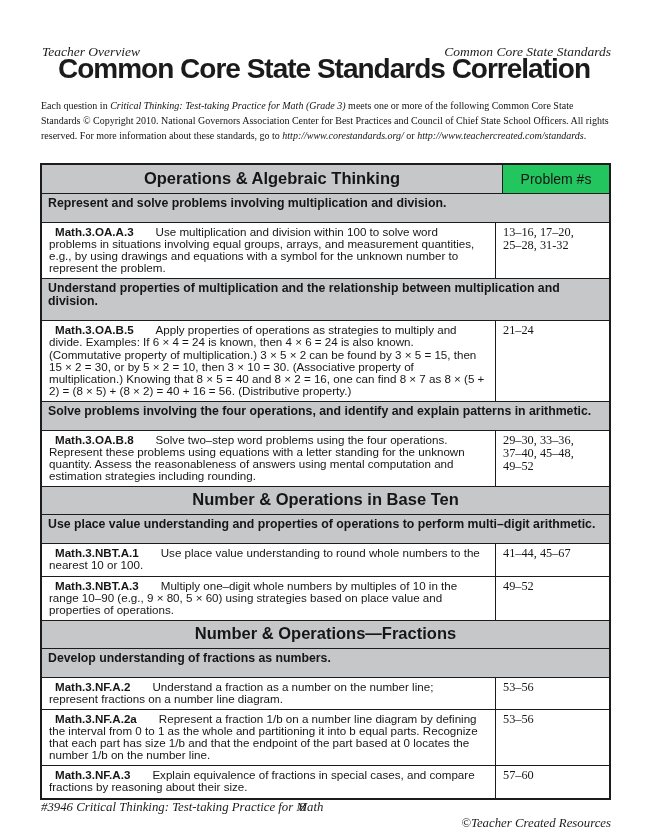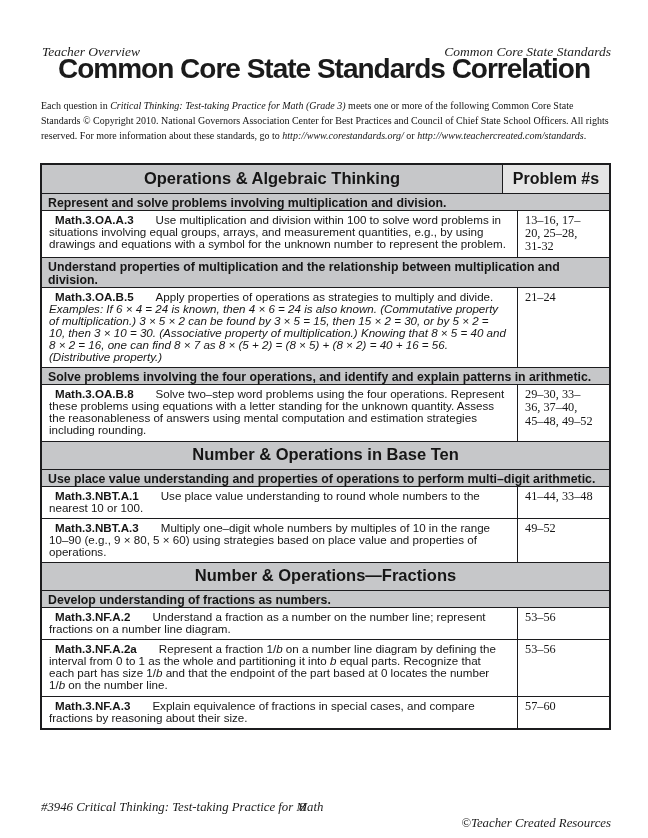"Problem #s" .row-header .cell-ph { background: #e5e5e5 -> #22c55e; font-size: 16px -> 14px; font-weight: bold -> normal }
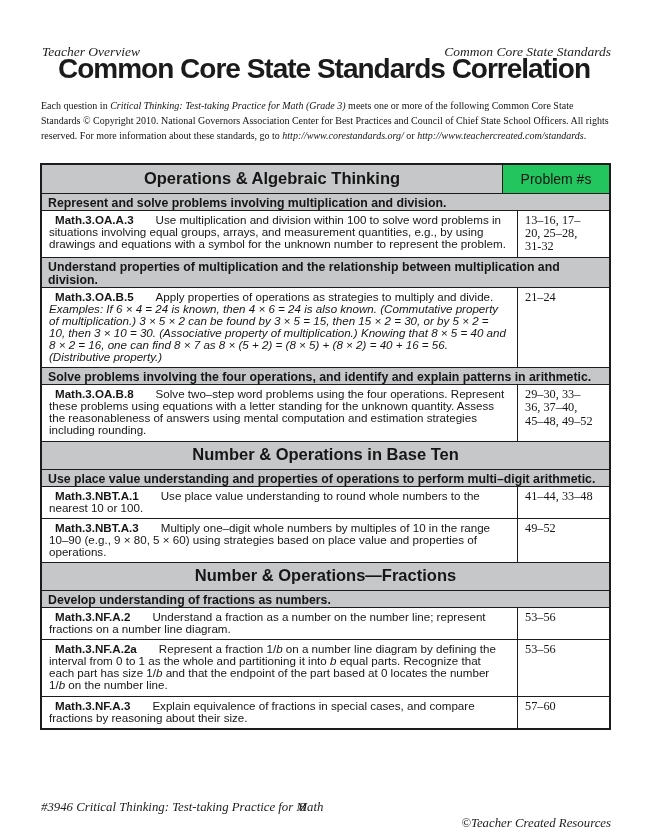"Represent and solve problems involving" .row-strand { padding: 3px 6px 0 -> 3px 6px 12px }
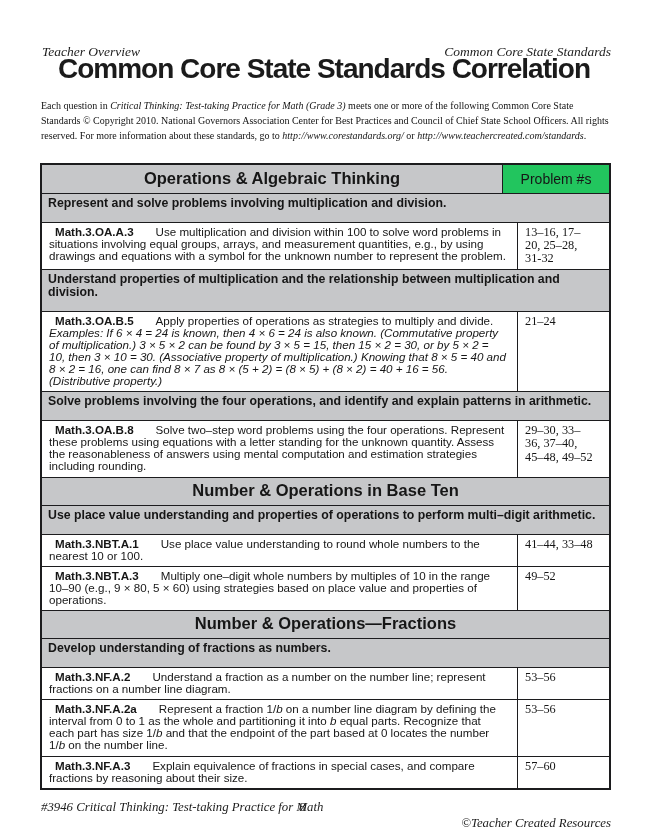"13–16, 17–20, 25–28, 31-32" .row-standard .cell-problems { width: 92px -> 114px }
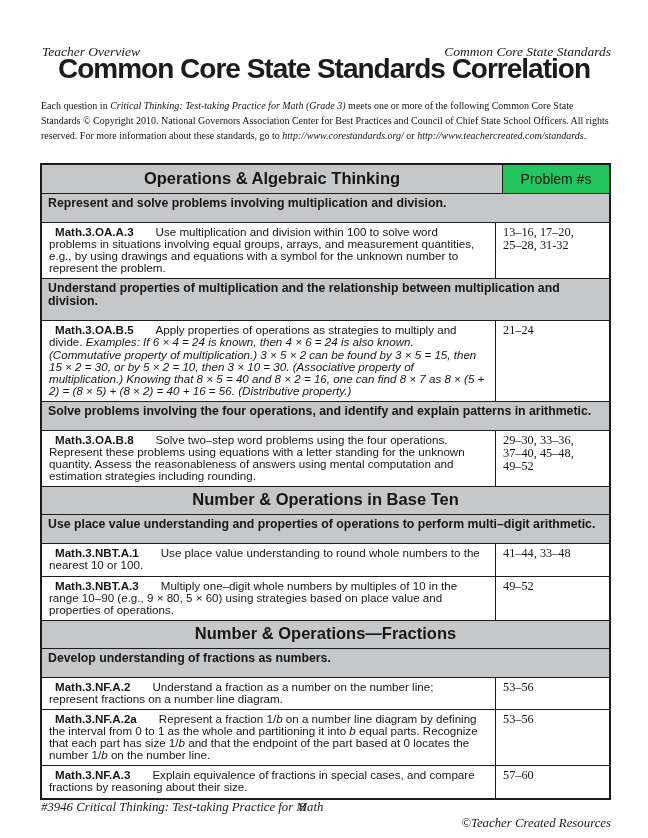"Examples: If 6 × 4" .row-standard .cell-text .it { font-style: italic -> none }
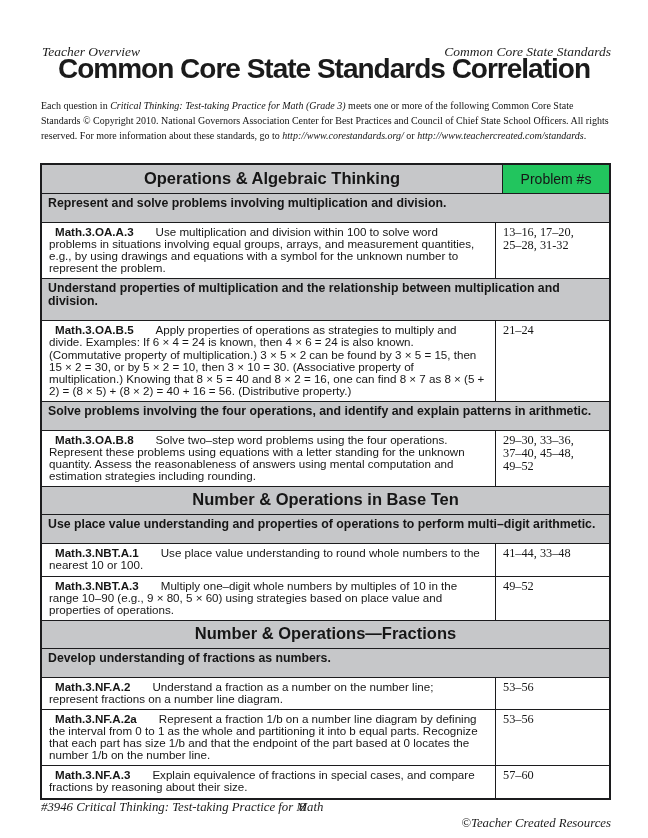"41–44, 33–48" div.cell-problems { text: 33–48 -> 45–67 }
